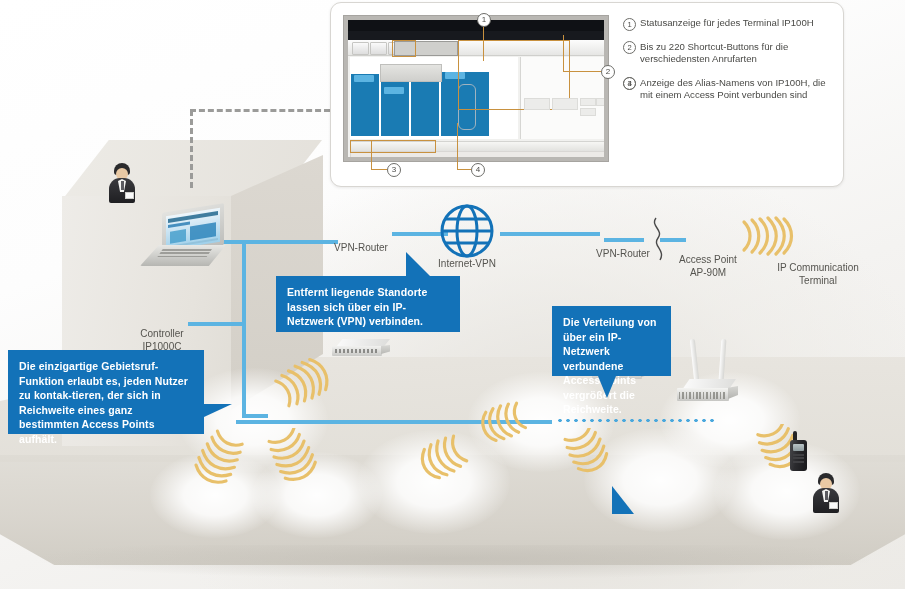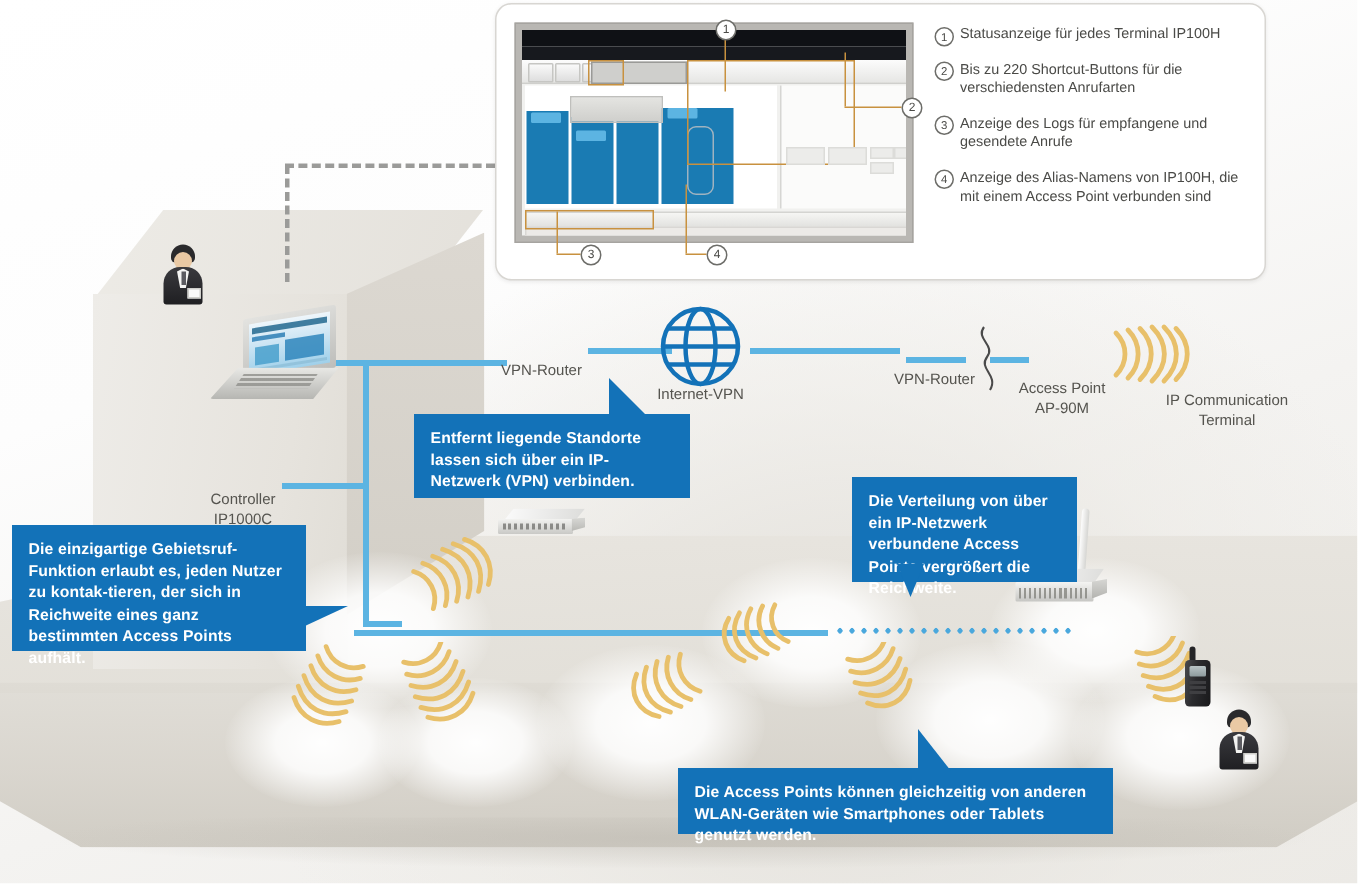"Anzeige des Logs für empfangene" span { html: <span>Anzeige des Logs für empfangene und gesendete Anrufe</span> -> none }
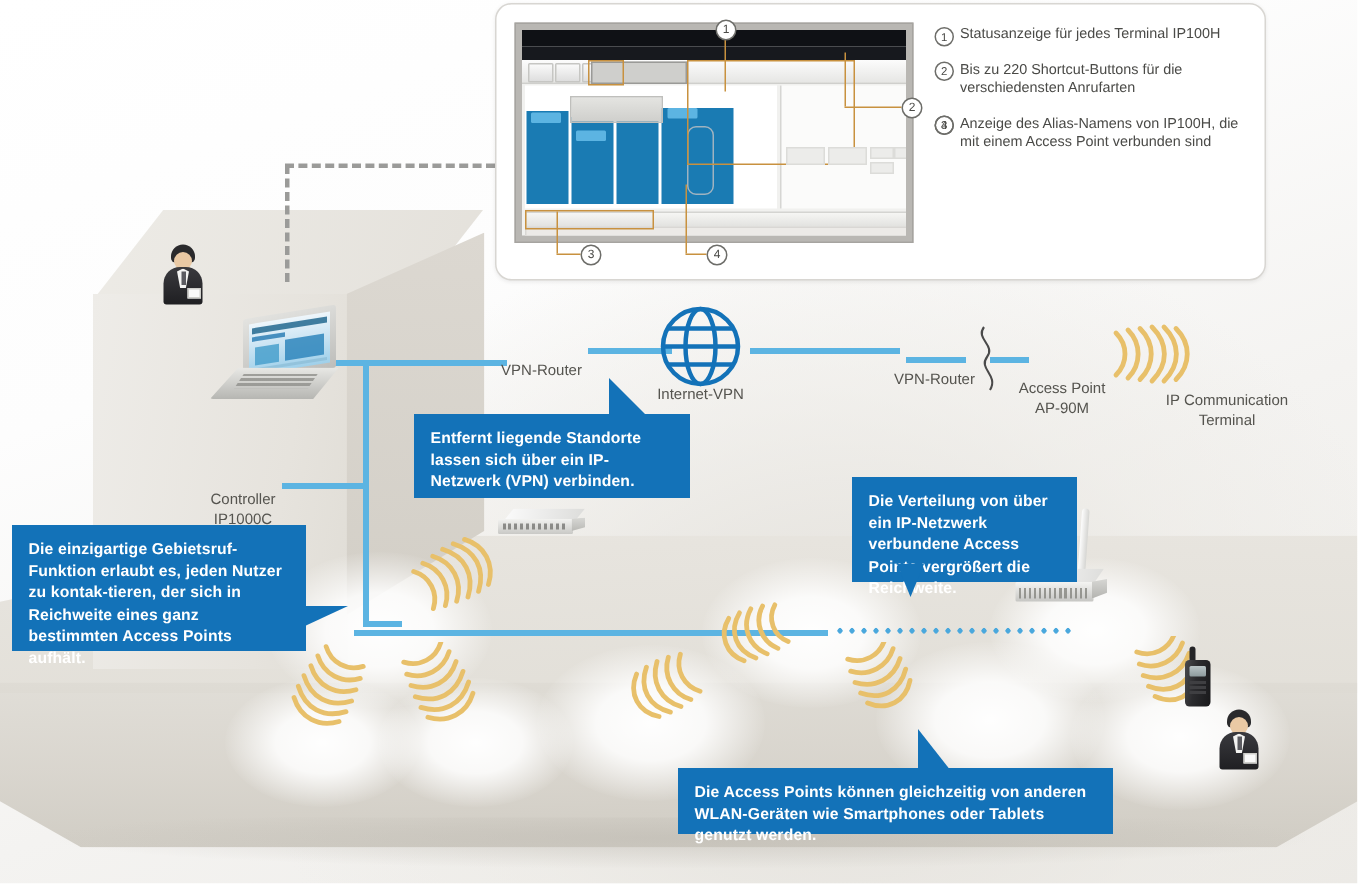"Die Verteilung von über ein" div.callout { left: 568px -> 552px; margin-top: 12px -> none; width: 150px -> 119px }
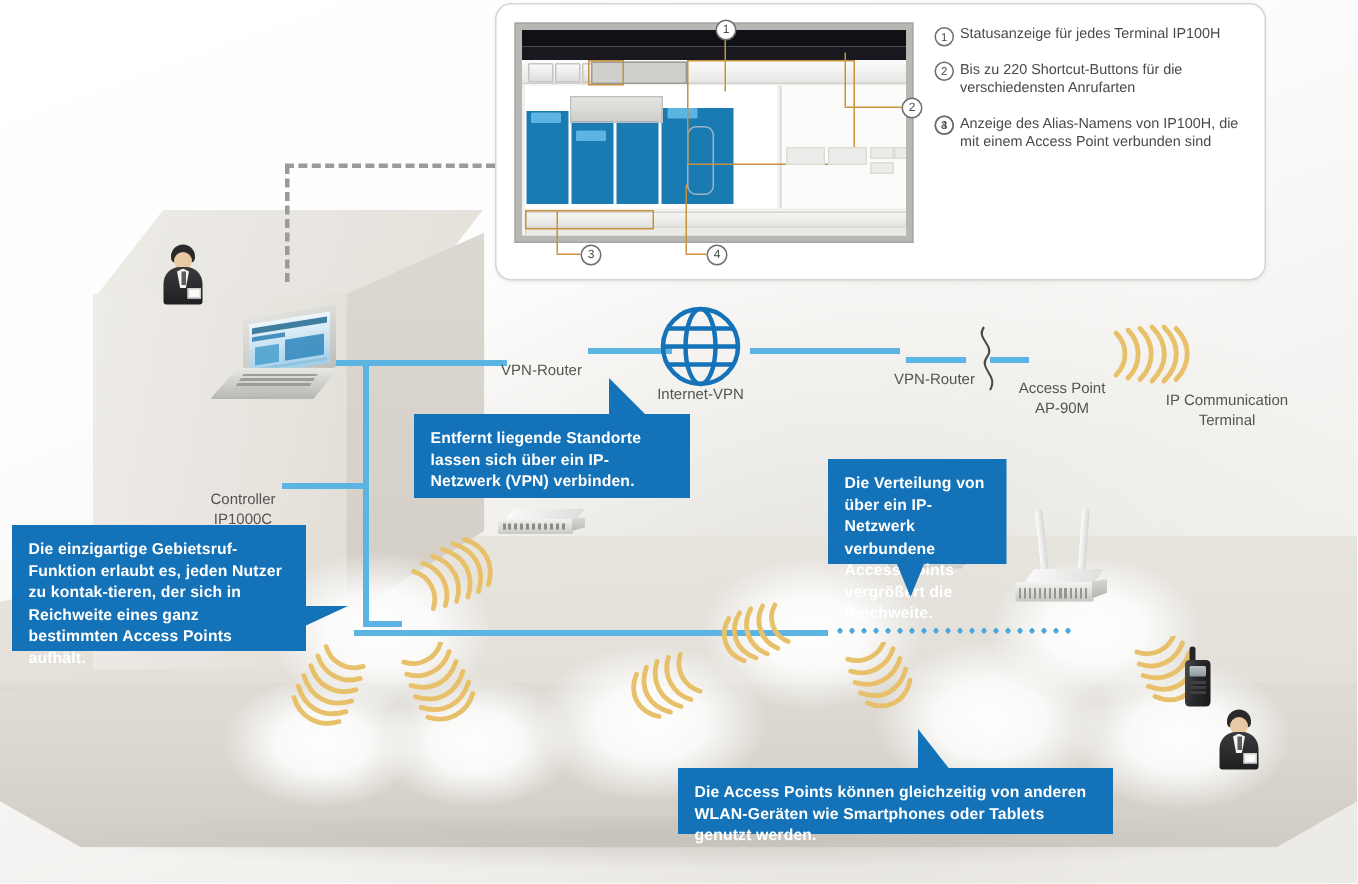"Die Access Points können gleichzeitig" div.callout { html: <div>Die Access Points können gleichzeitig von anderen WLAN-Geräten wie Smartphones oder Tablets genutzt werden.</div> -> none }
